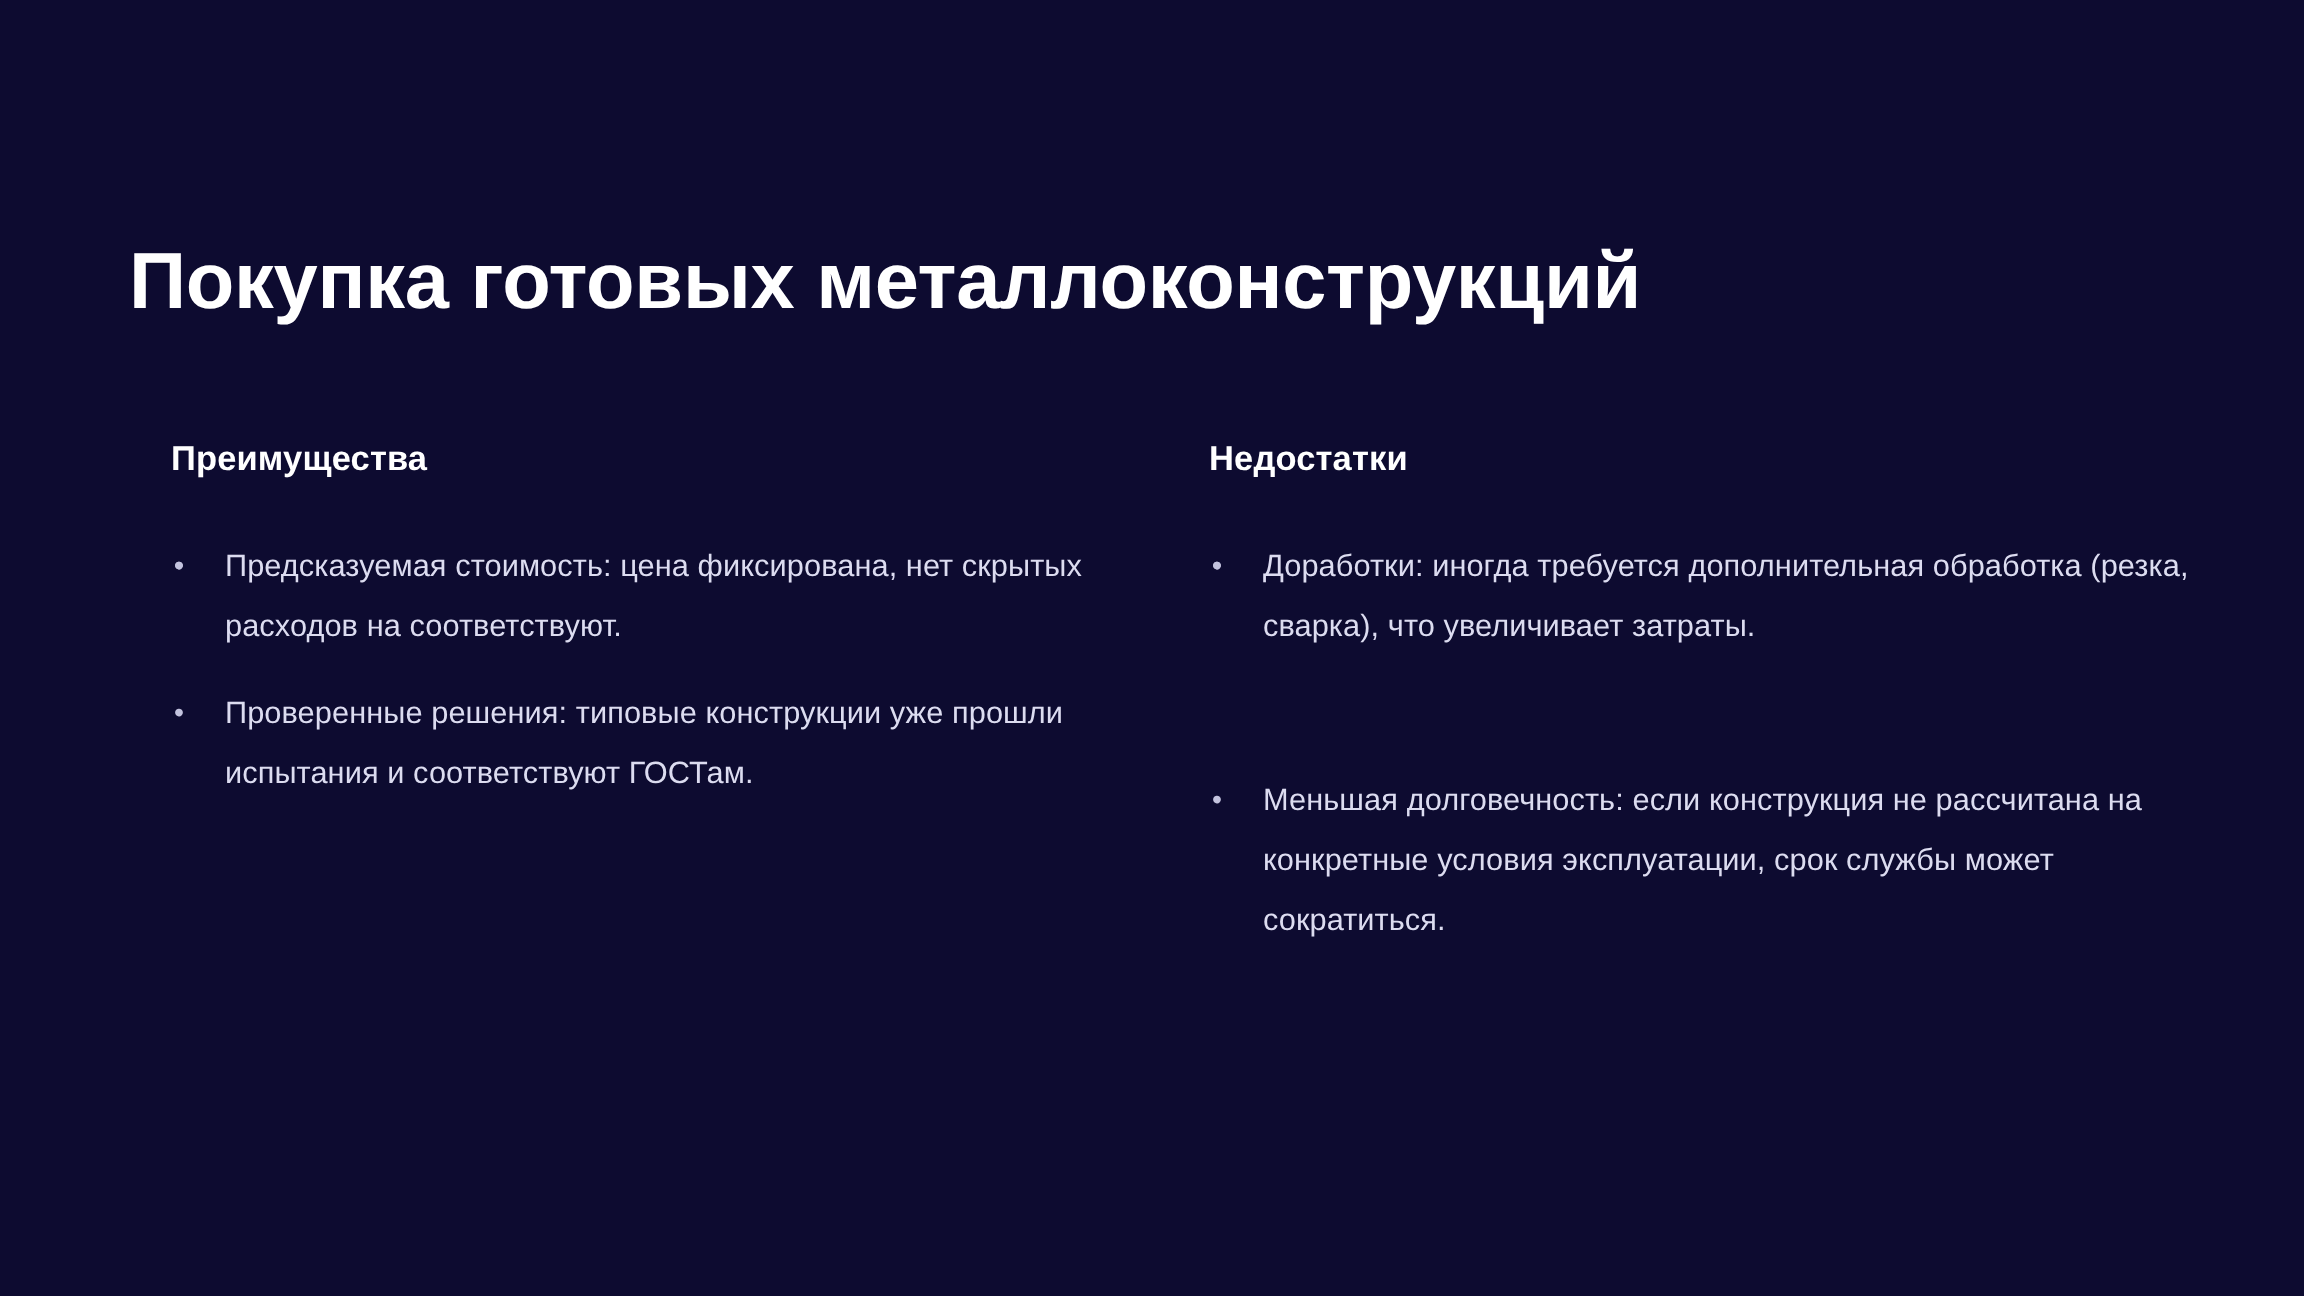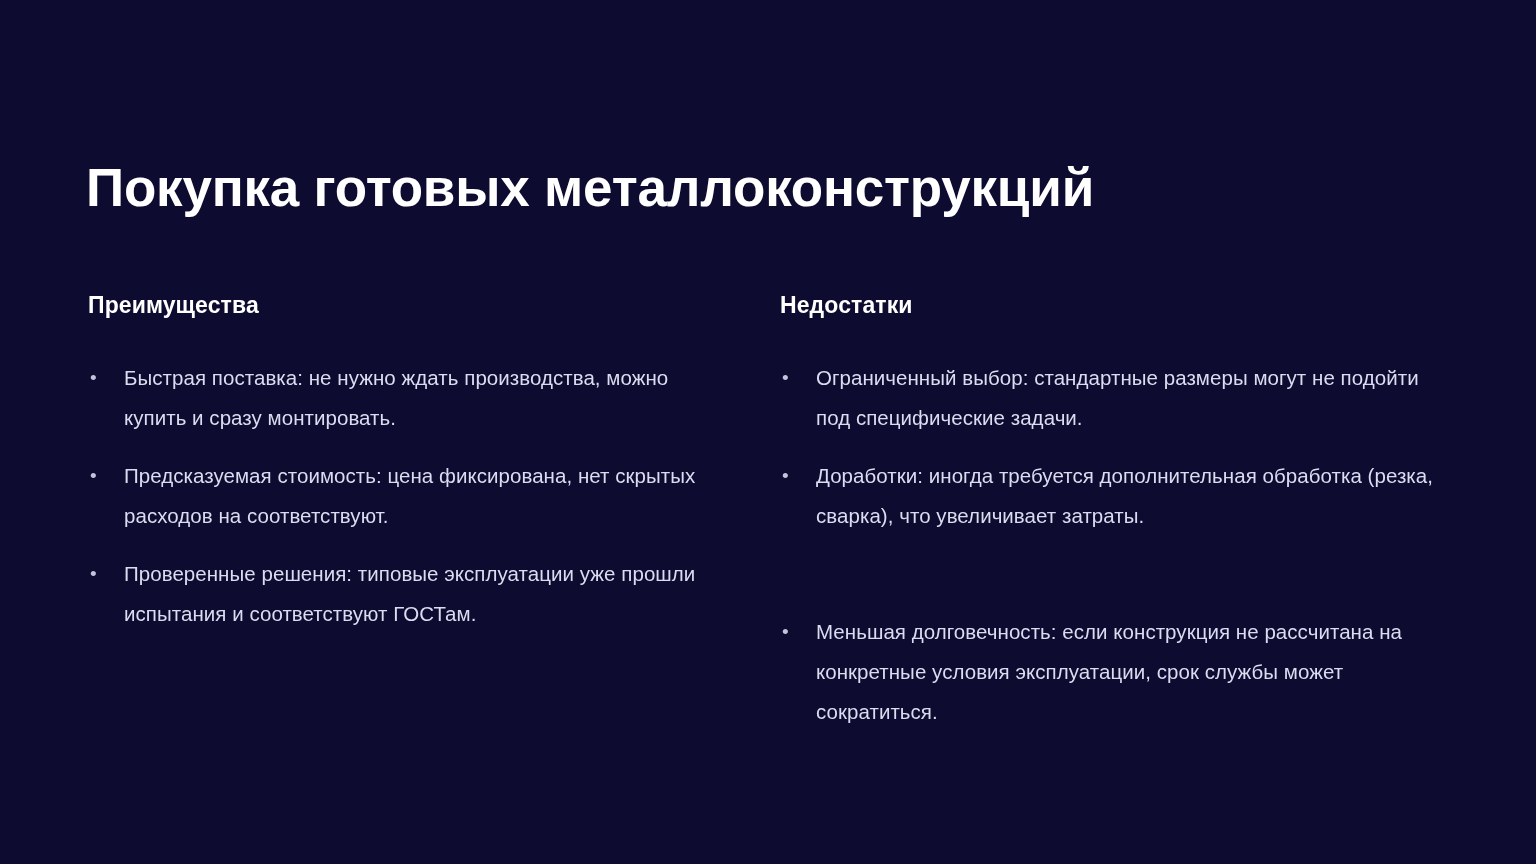"Преимущества" .column { margin-left: none -> 26px }
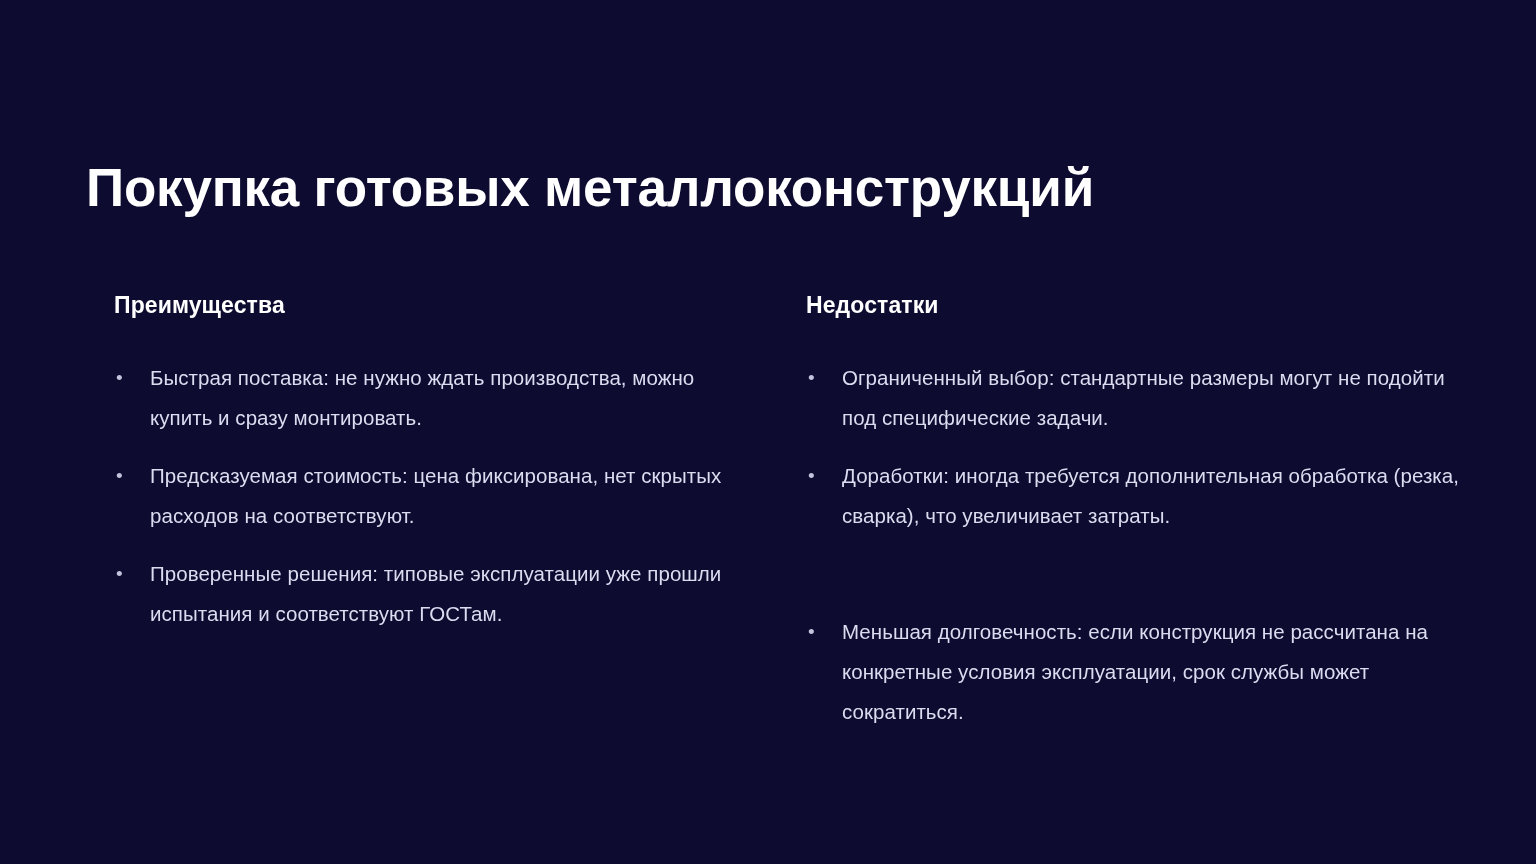"Быстрая поставка: не нужно ждать" span.bullet-text { html: <span>Быстрая поставка: не нужно ждать производства, можно купить и сразу монтировать.</span> -> none }
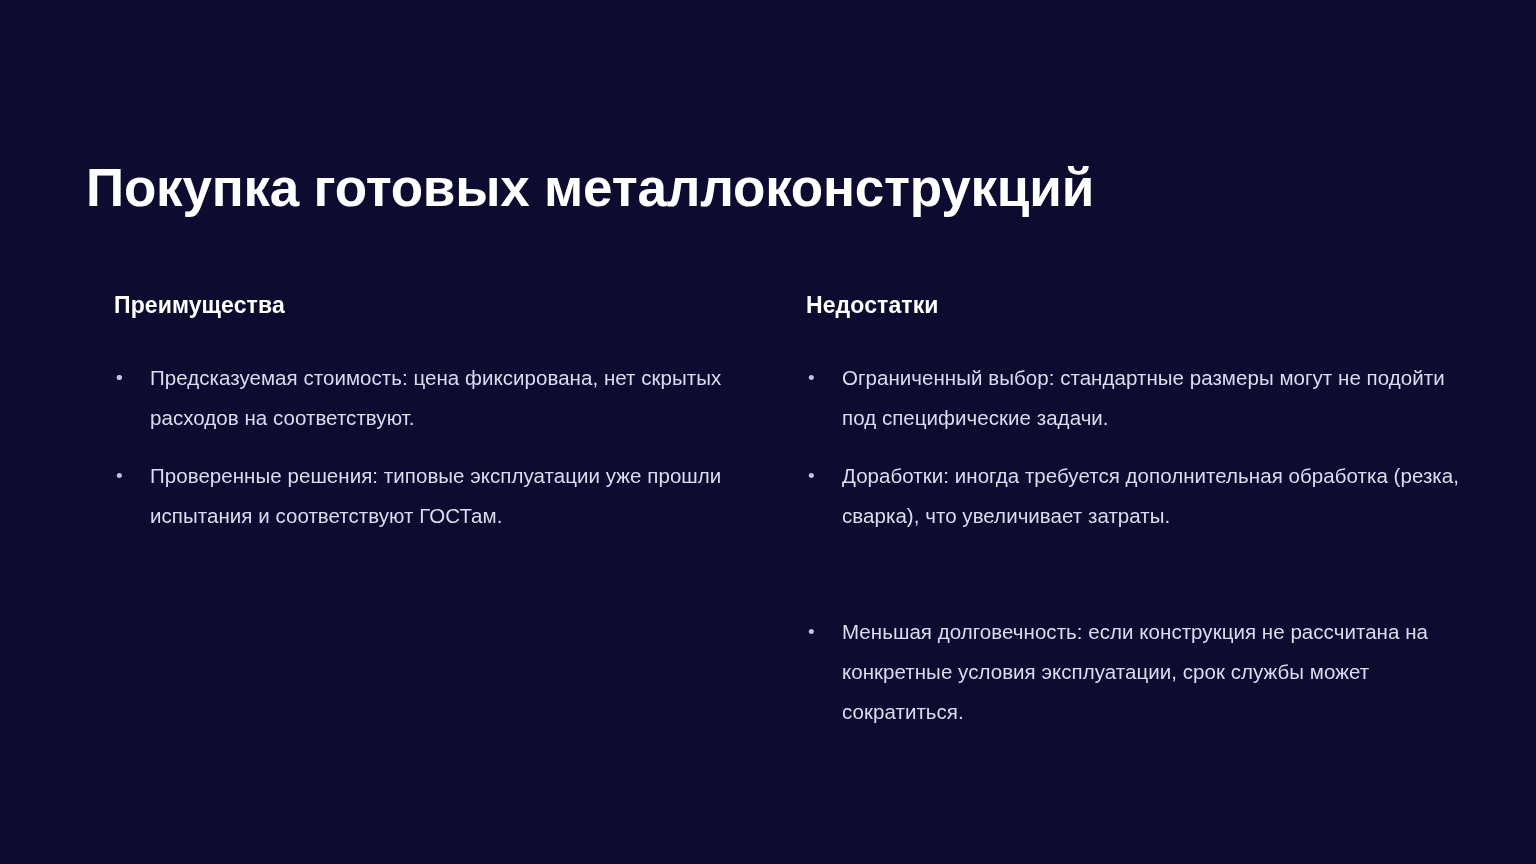"Ограниченный выбор: стандартные размеры" span.bullet-text { html: <span>Ограниченный выбор: стандартные размеры могут не подойти под специфические задачи.</span> -> none }
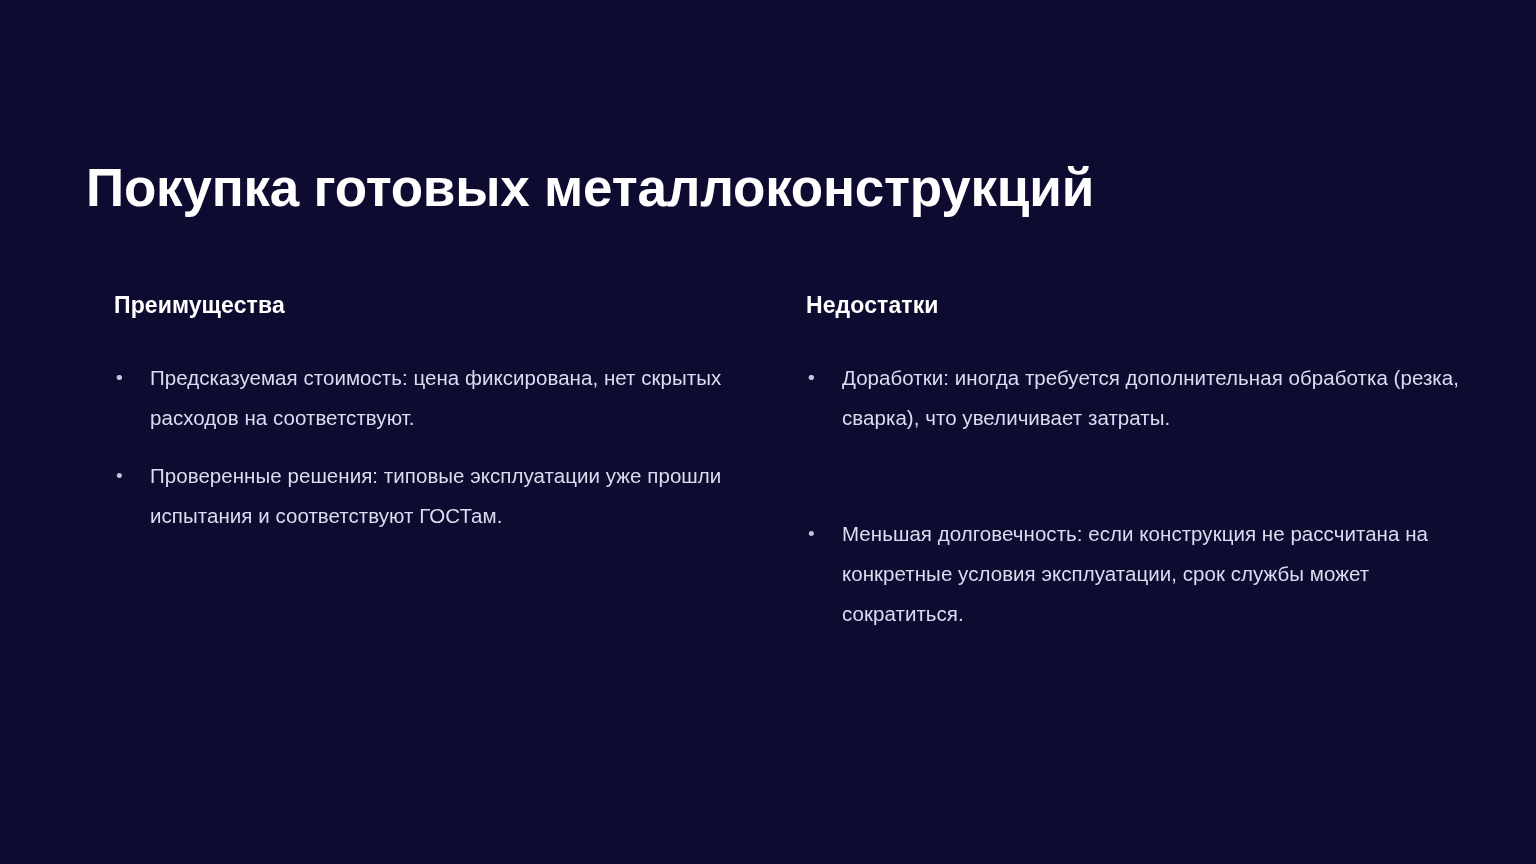"Проверенные решения: типовые" span.bullet-text { text: эксплуатации -> конструкции }
